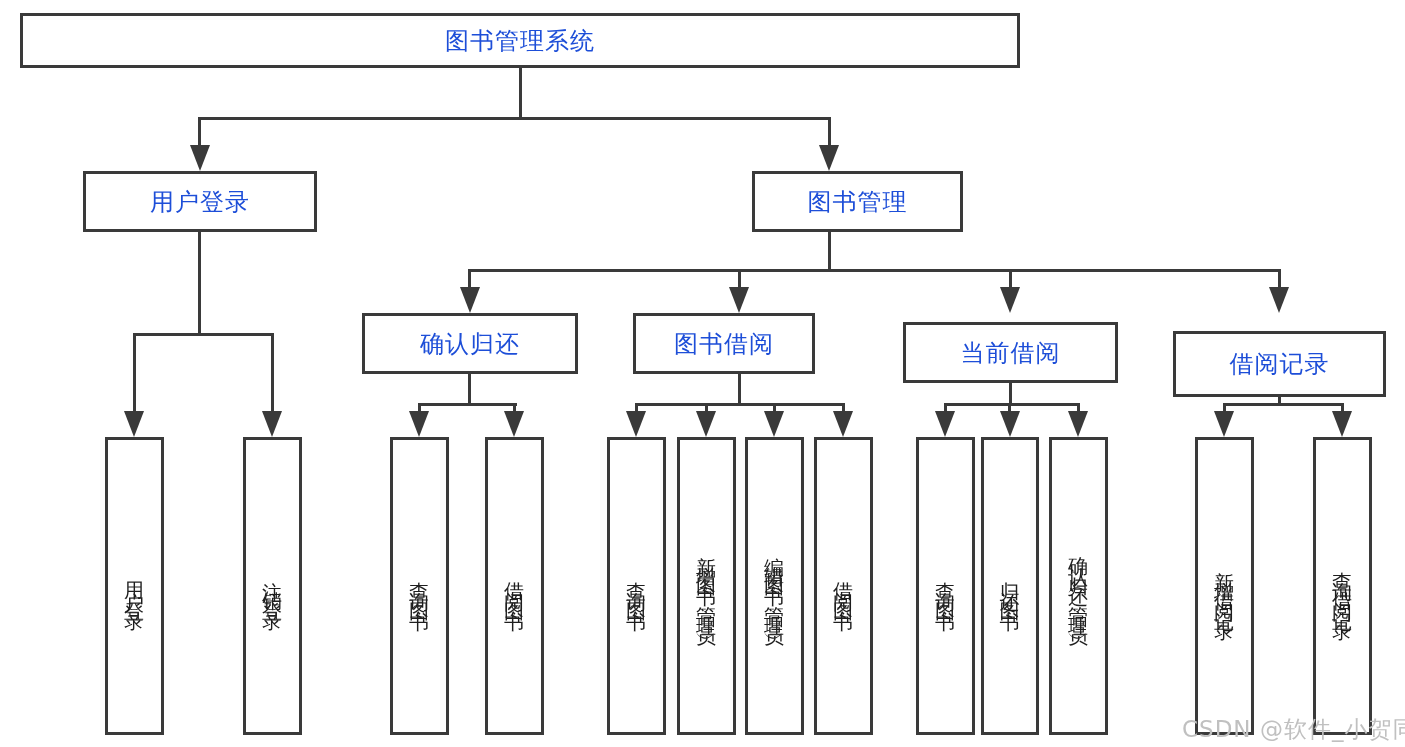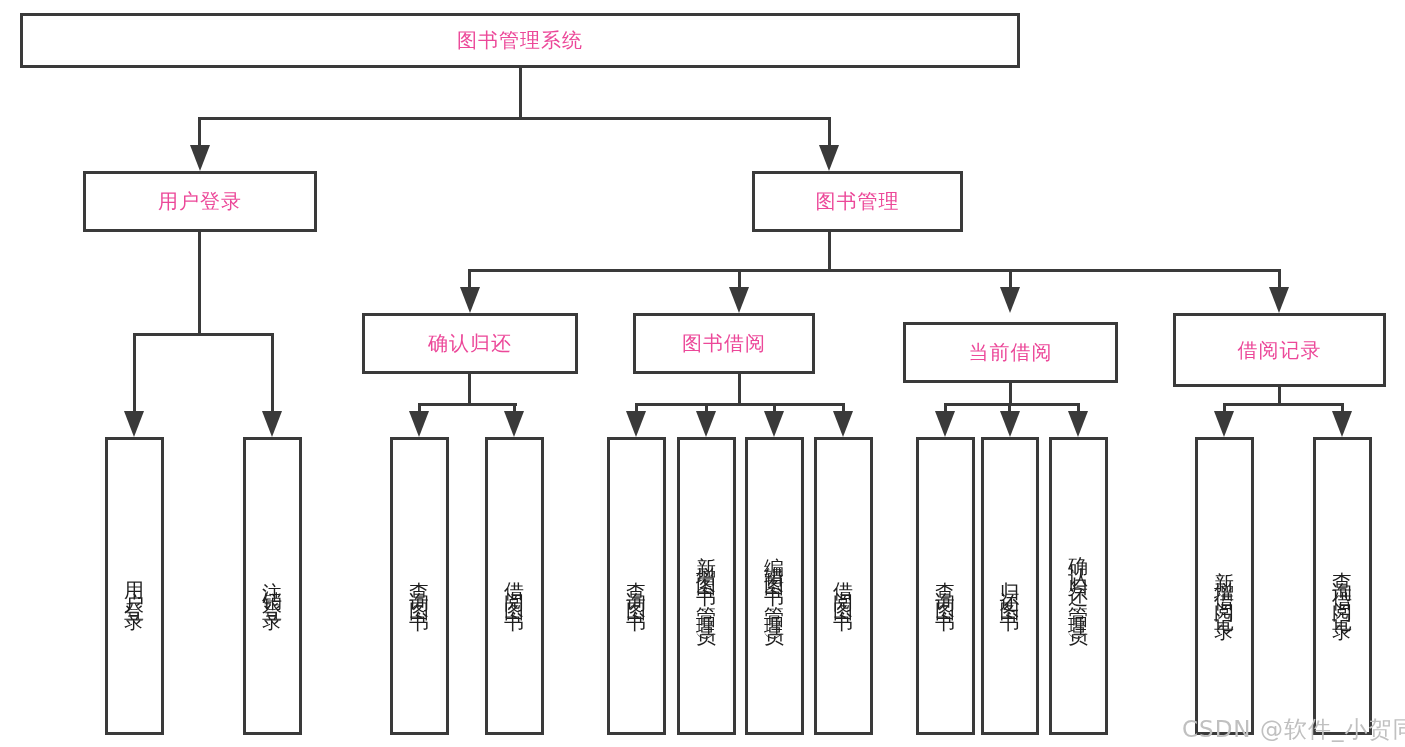"图书管理系统" .hbox span { color: #ec4899 -> #1d4ed8; font-size: 20px -> 24px }
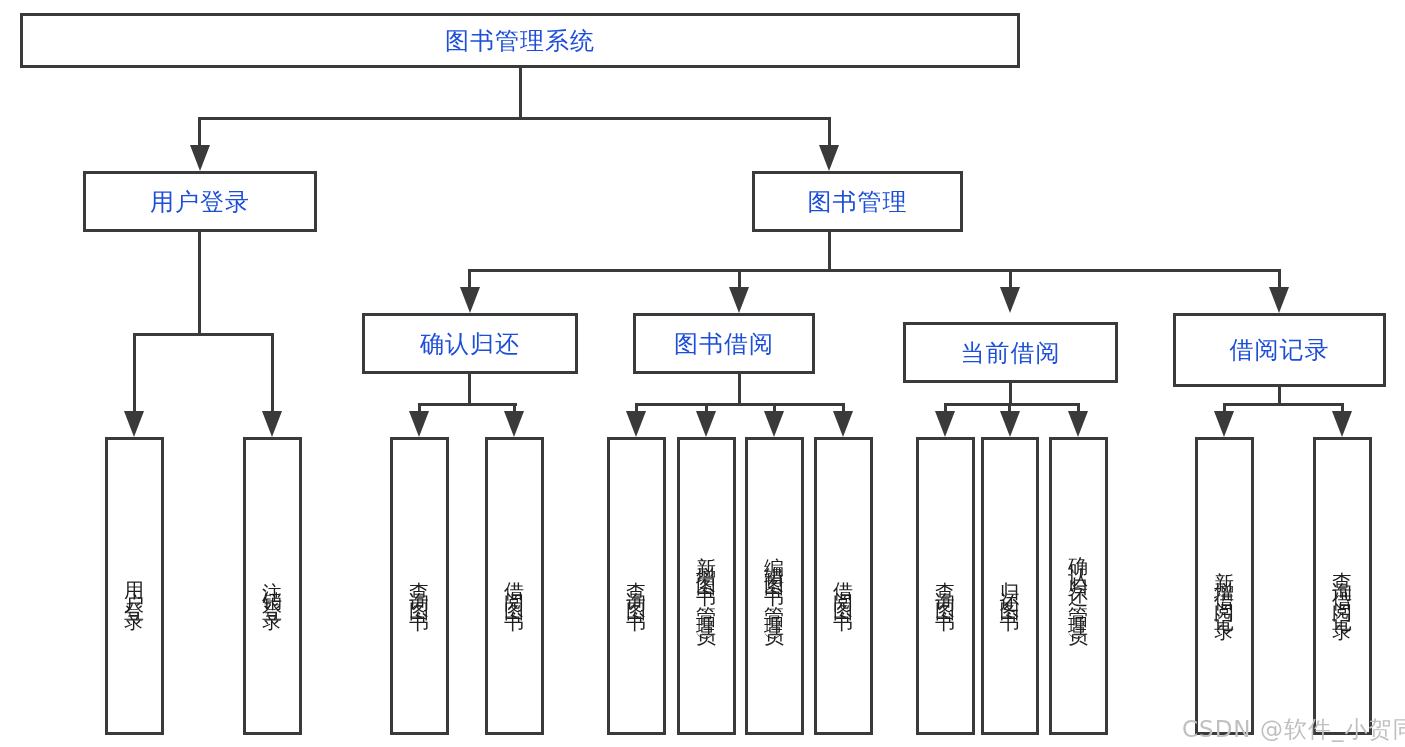"借阅记录" div.box { height: 74px -> 66px; top: 313px -> 331px }
